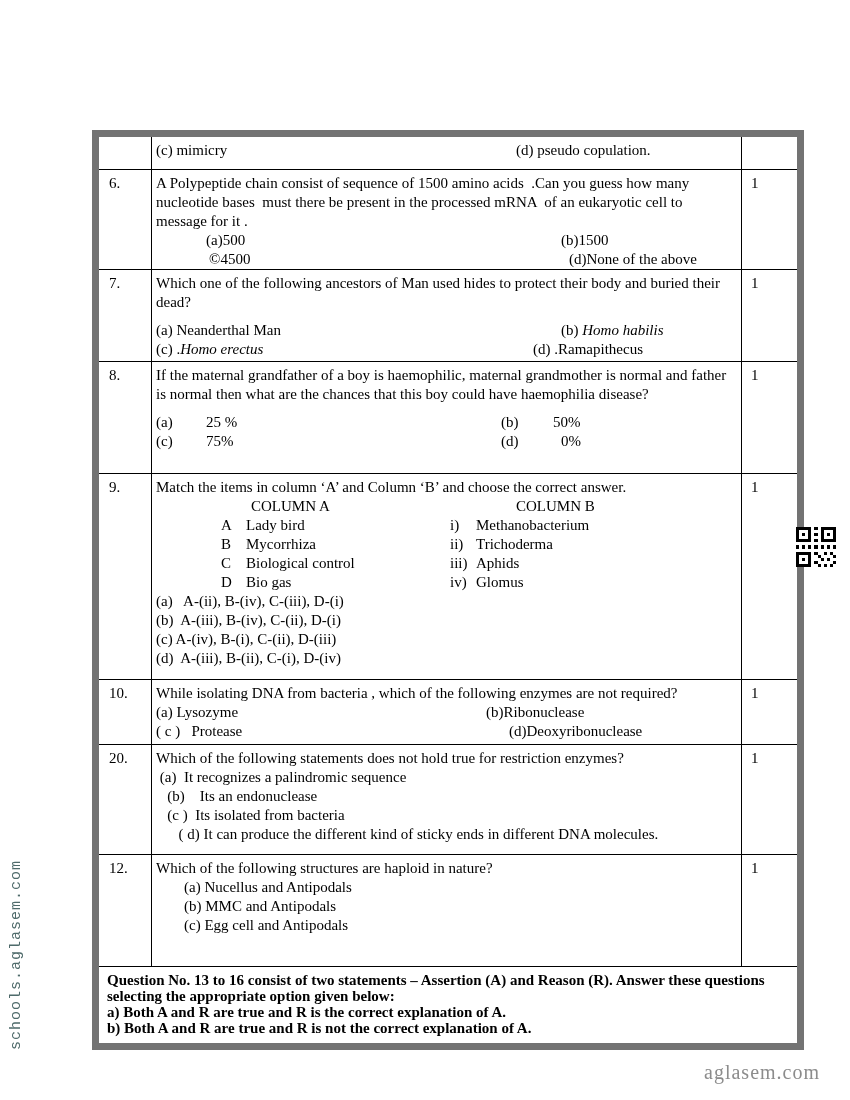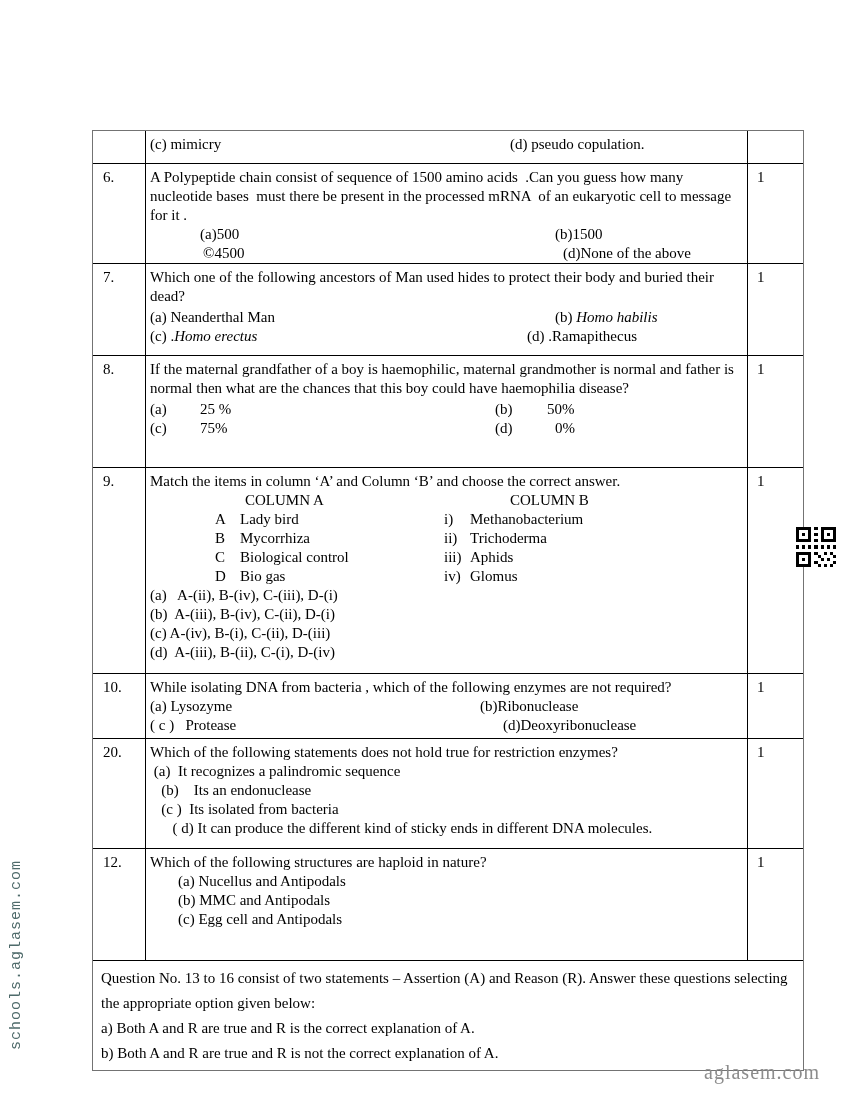"(c) mimicry" .exam-table { border: 1px solid #737373 -> 7px solid #737373 }
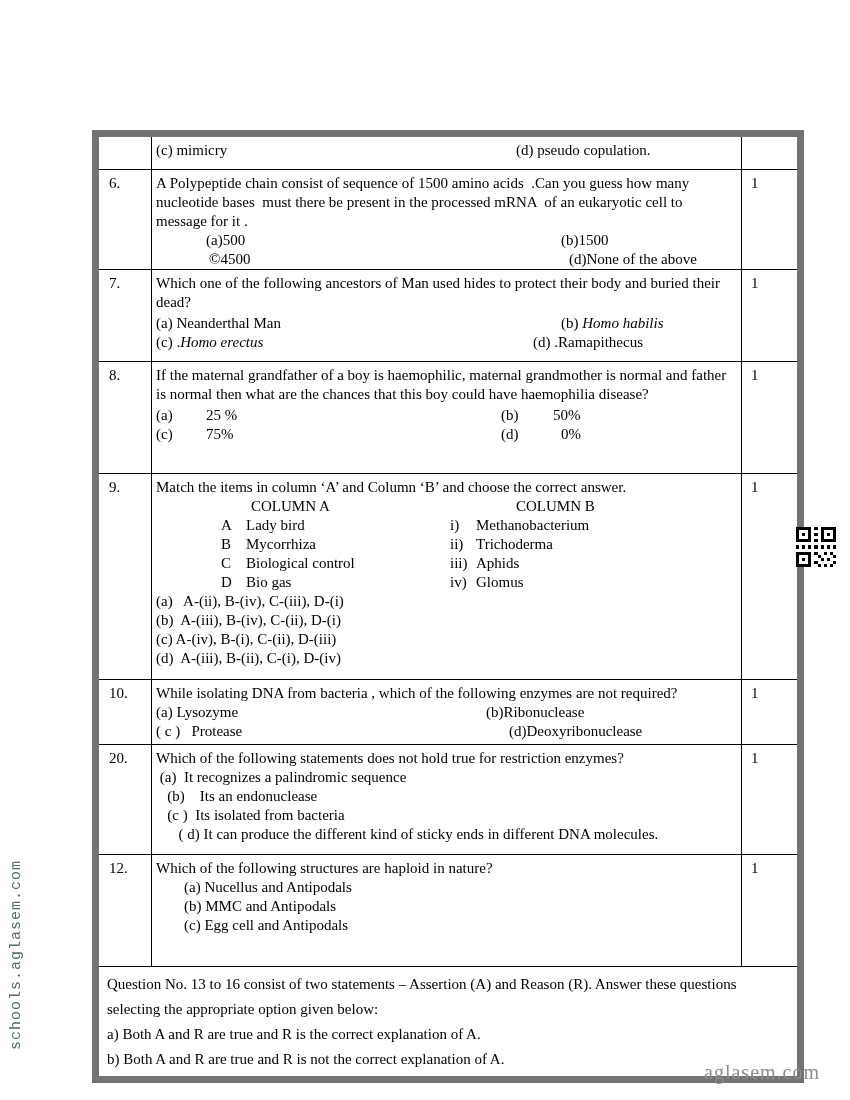"(a) Neanderthal Man" .optline.tall { margin-top: 2px -> 9px }
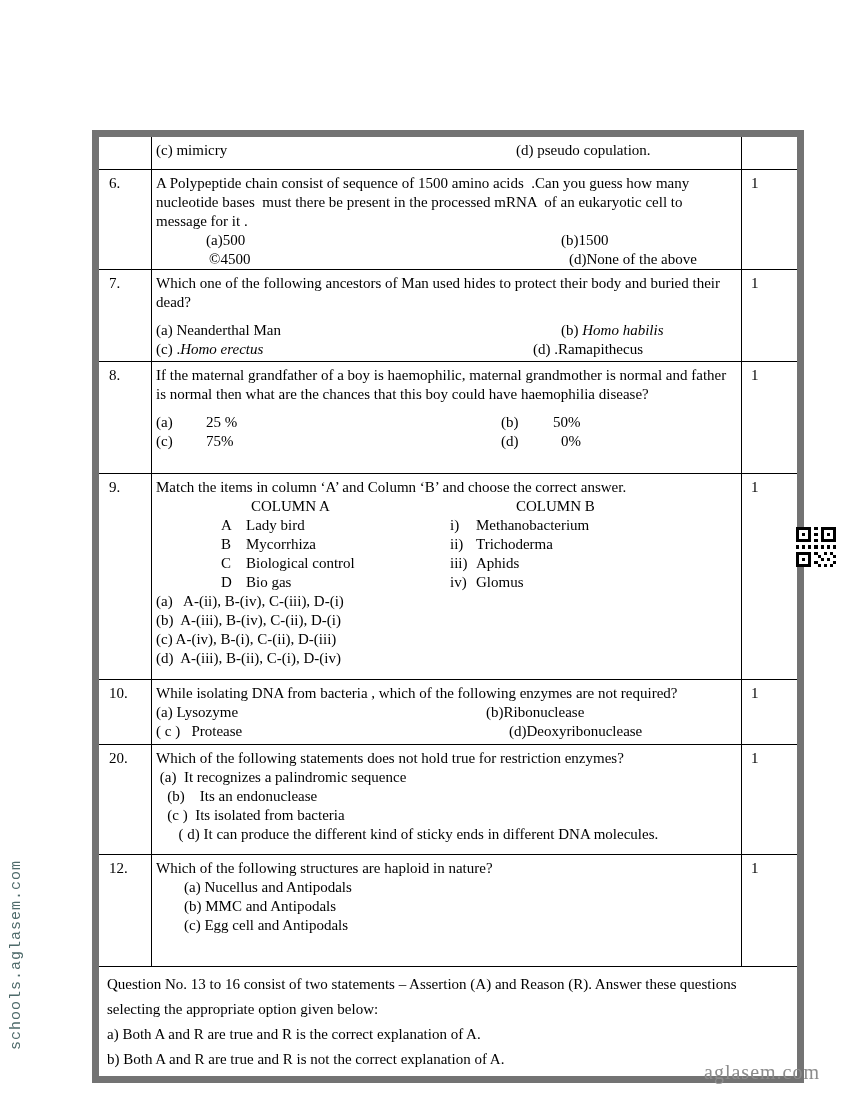"Question No. 13 to 16" .footer-row { font-weight: normal -> bold; line-height: 25px -> 16px }
